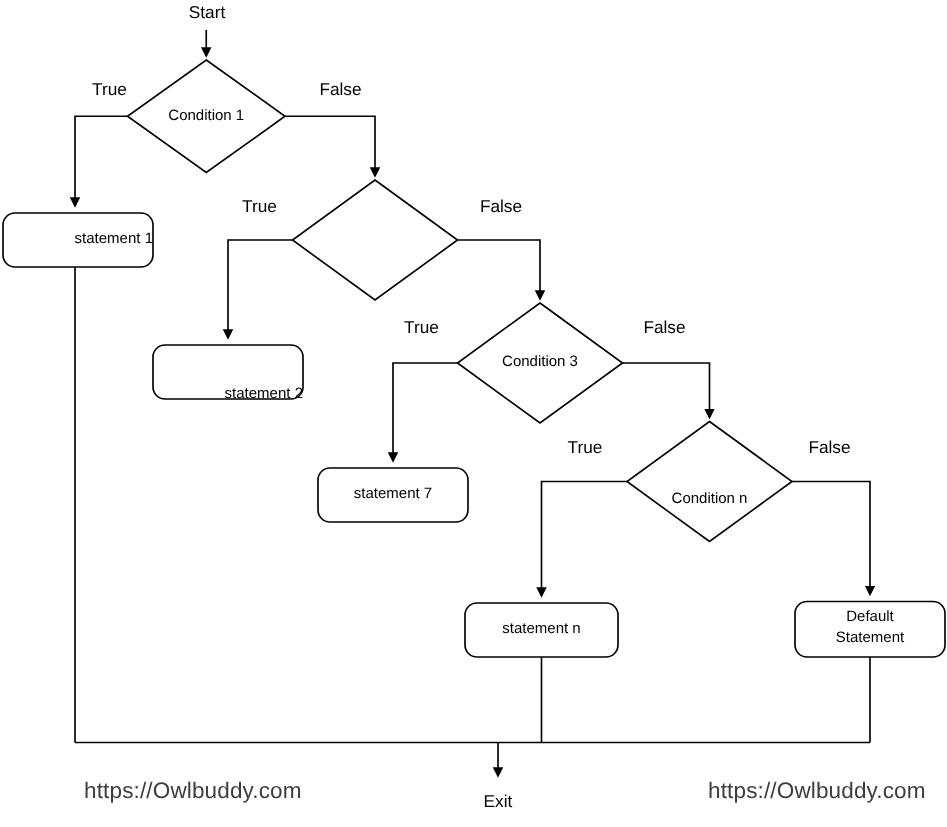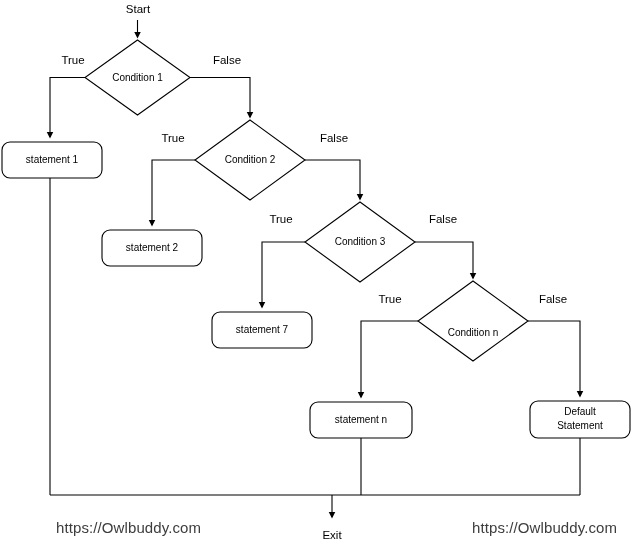"statement 1" div.shape-label { text-align: none -> right }
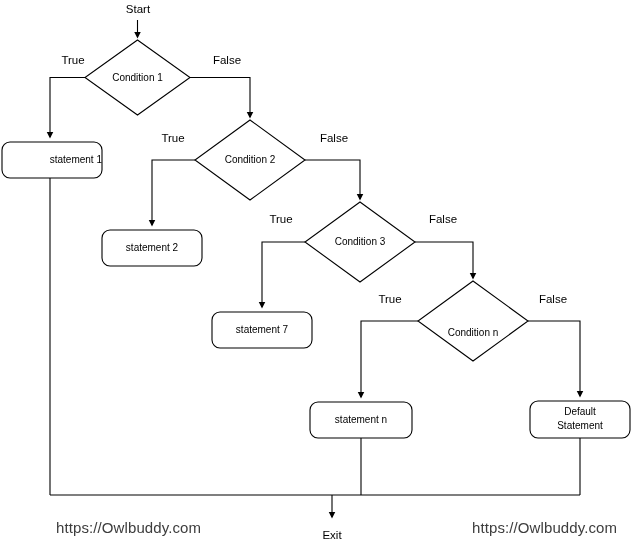"Condition 2" div.shape-label { html: <div>Condition 2</div> -> none }
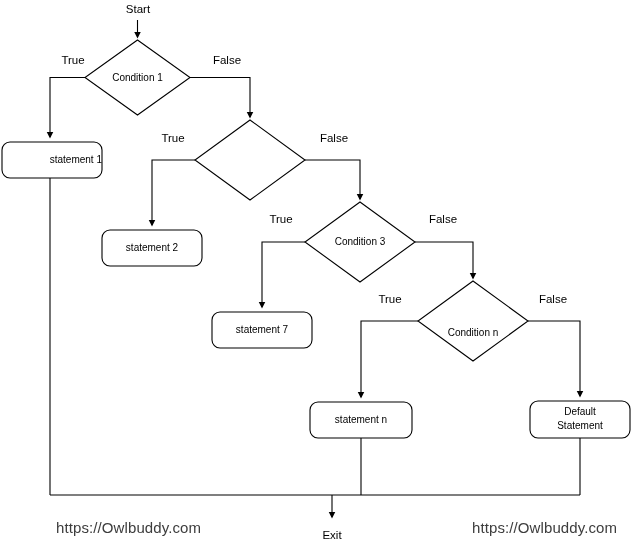"statement 2" div.shape-label { text-align: none -> right; top: 241px -> 256px }
